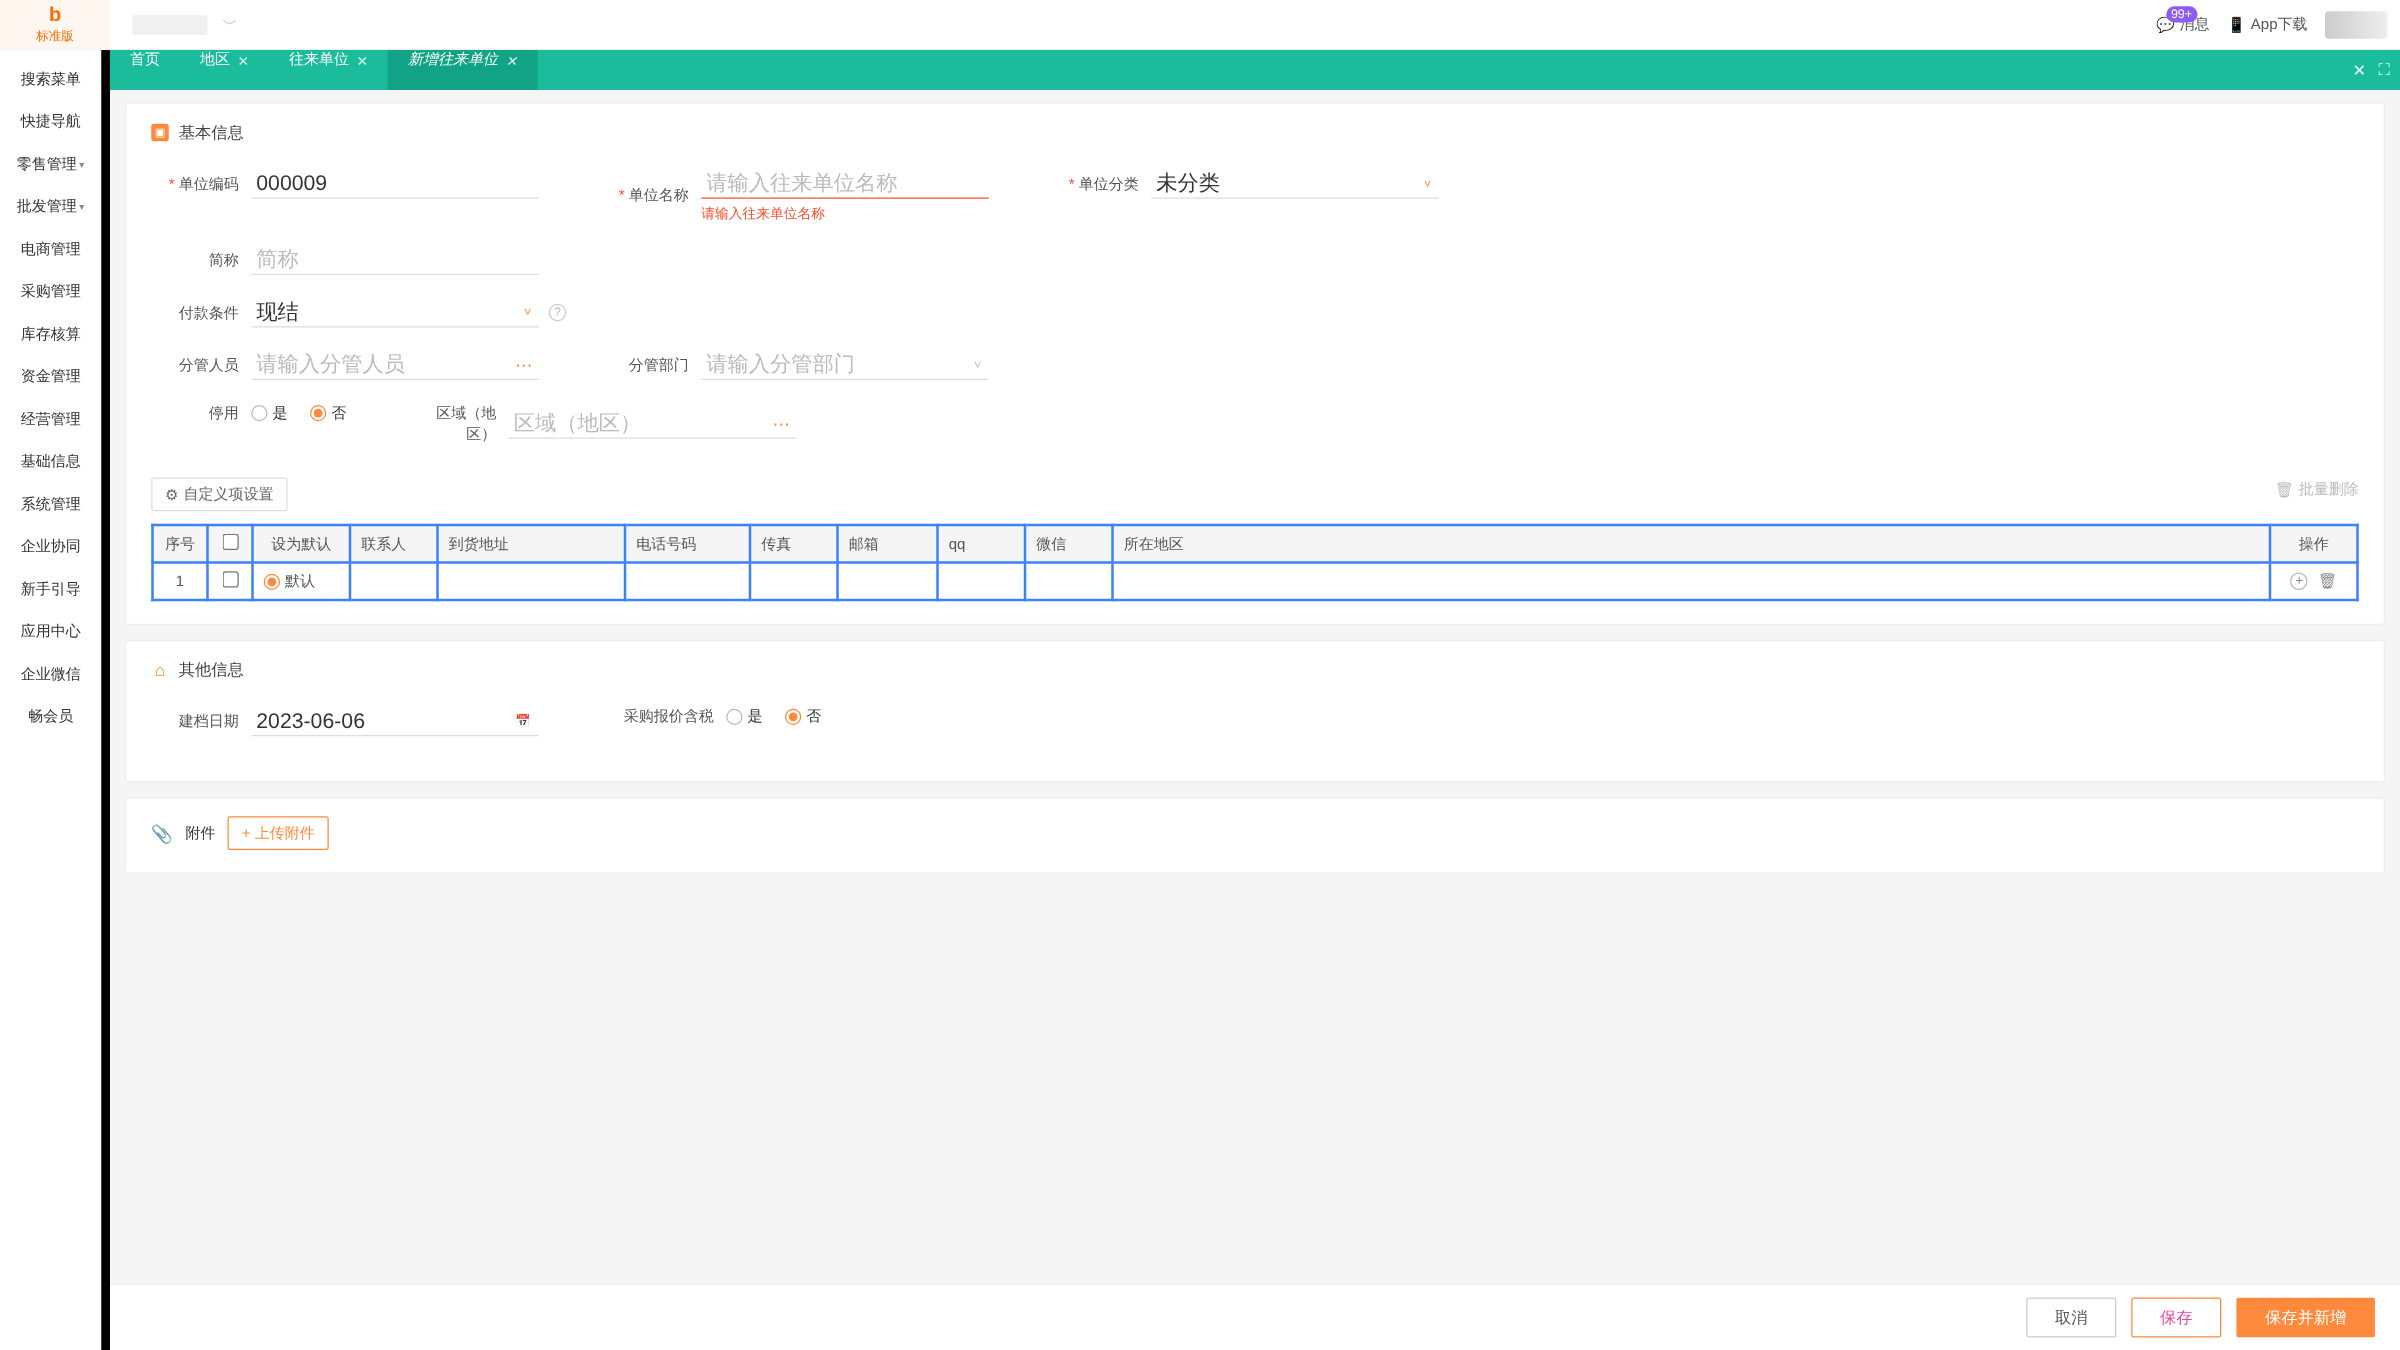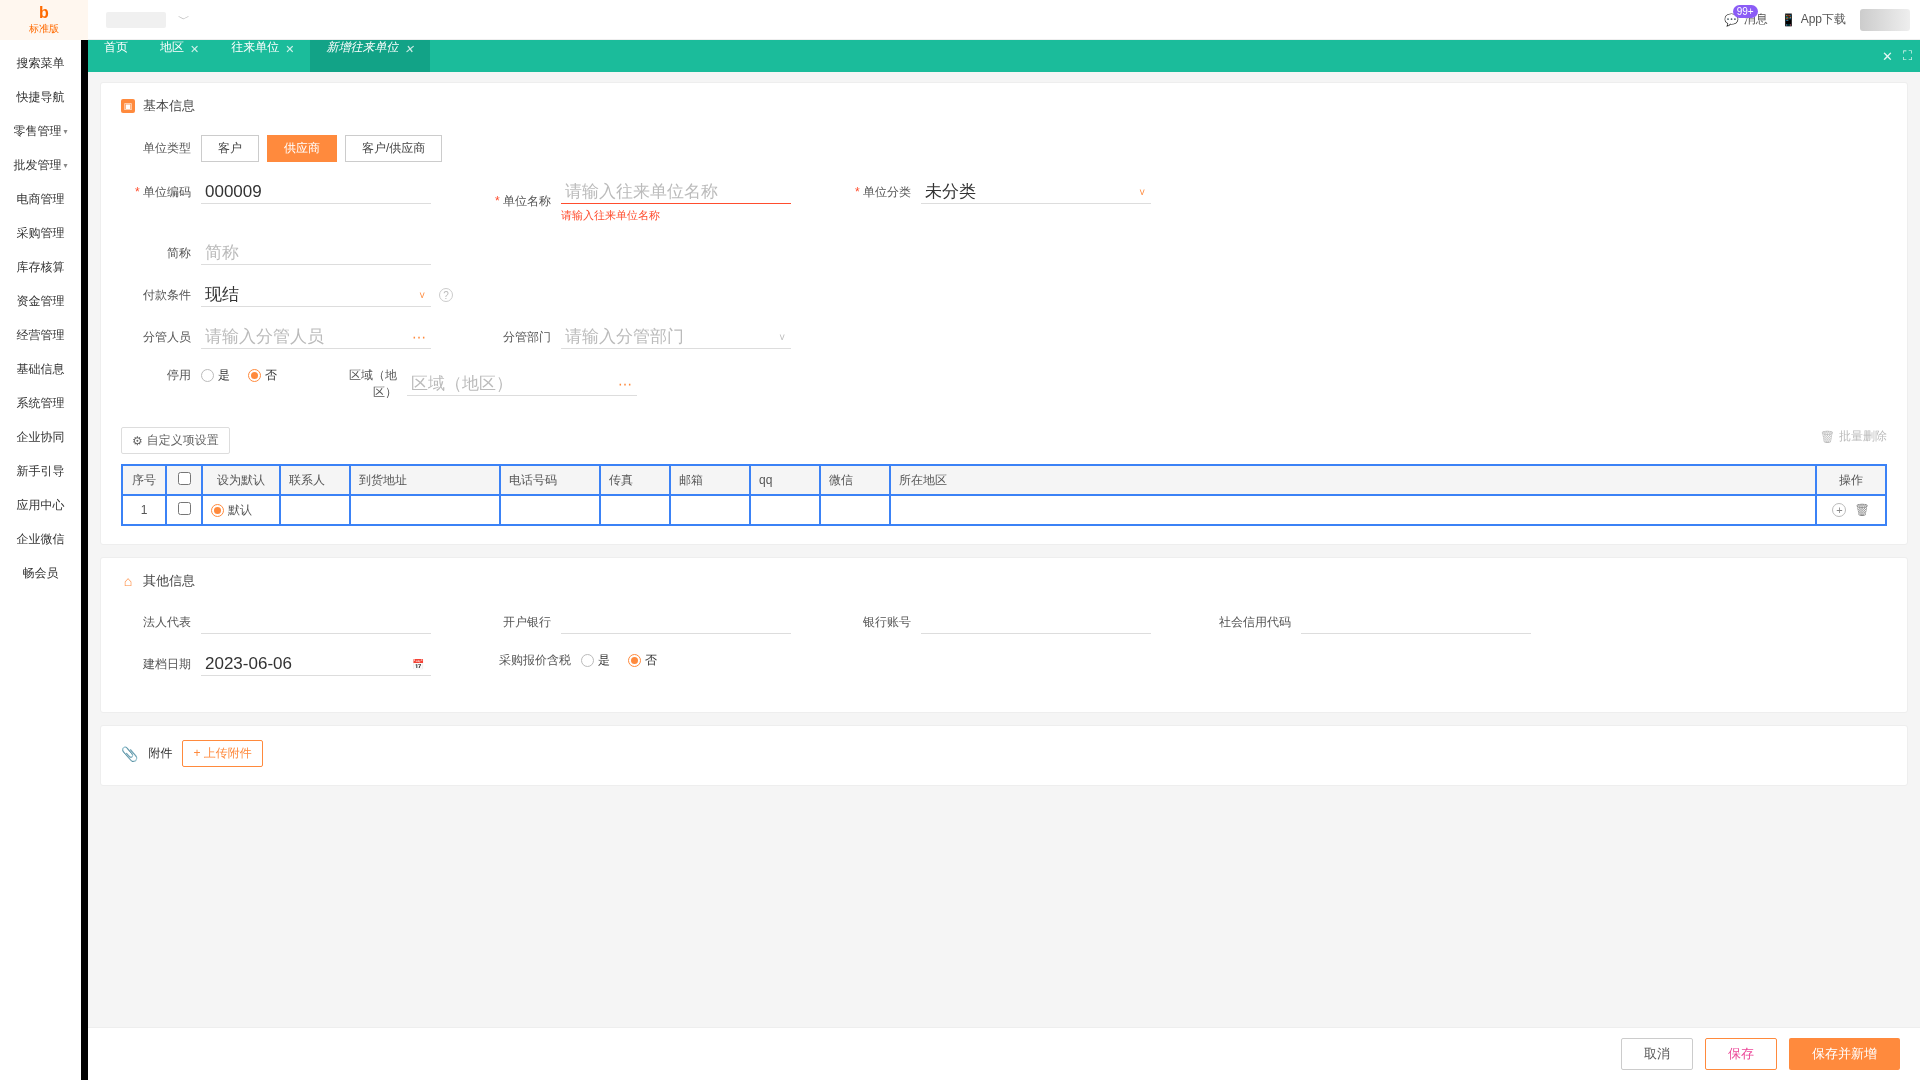"单位类型" div.form-row { html: <div> <div> <div>单位类型</div> <div> <button>客户</button> <button>供应商</button> <button>客户/供应商</button> </div> </div> </div> -> none }
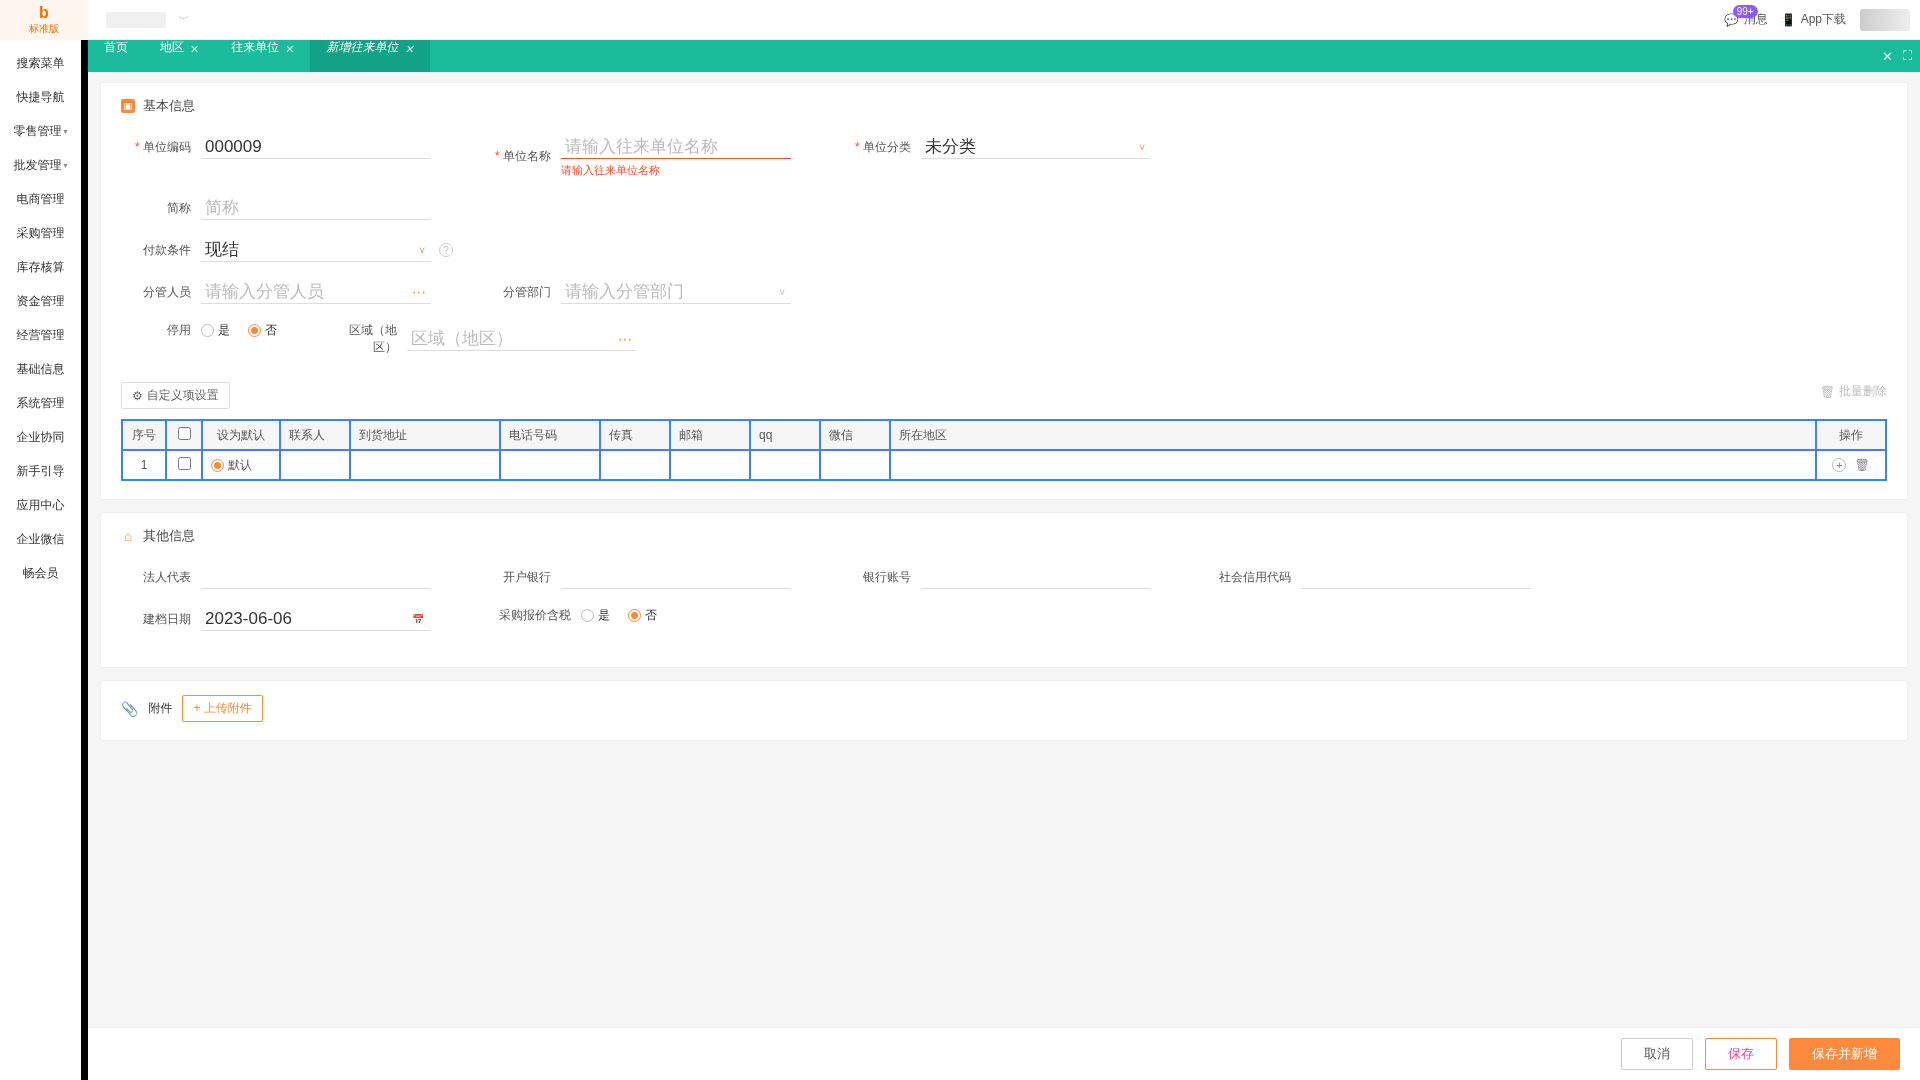"法人代表" div.form-row { html: <div> <div> <div>法人代表</div> <input> </div> <div> <div>开户银行</div> <input> </div> <div> <div>银行账号</div> <input> </div> <div> <div>社会信用代码</div> <input> </div> </div> -> none }
